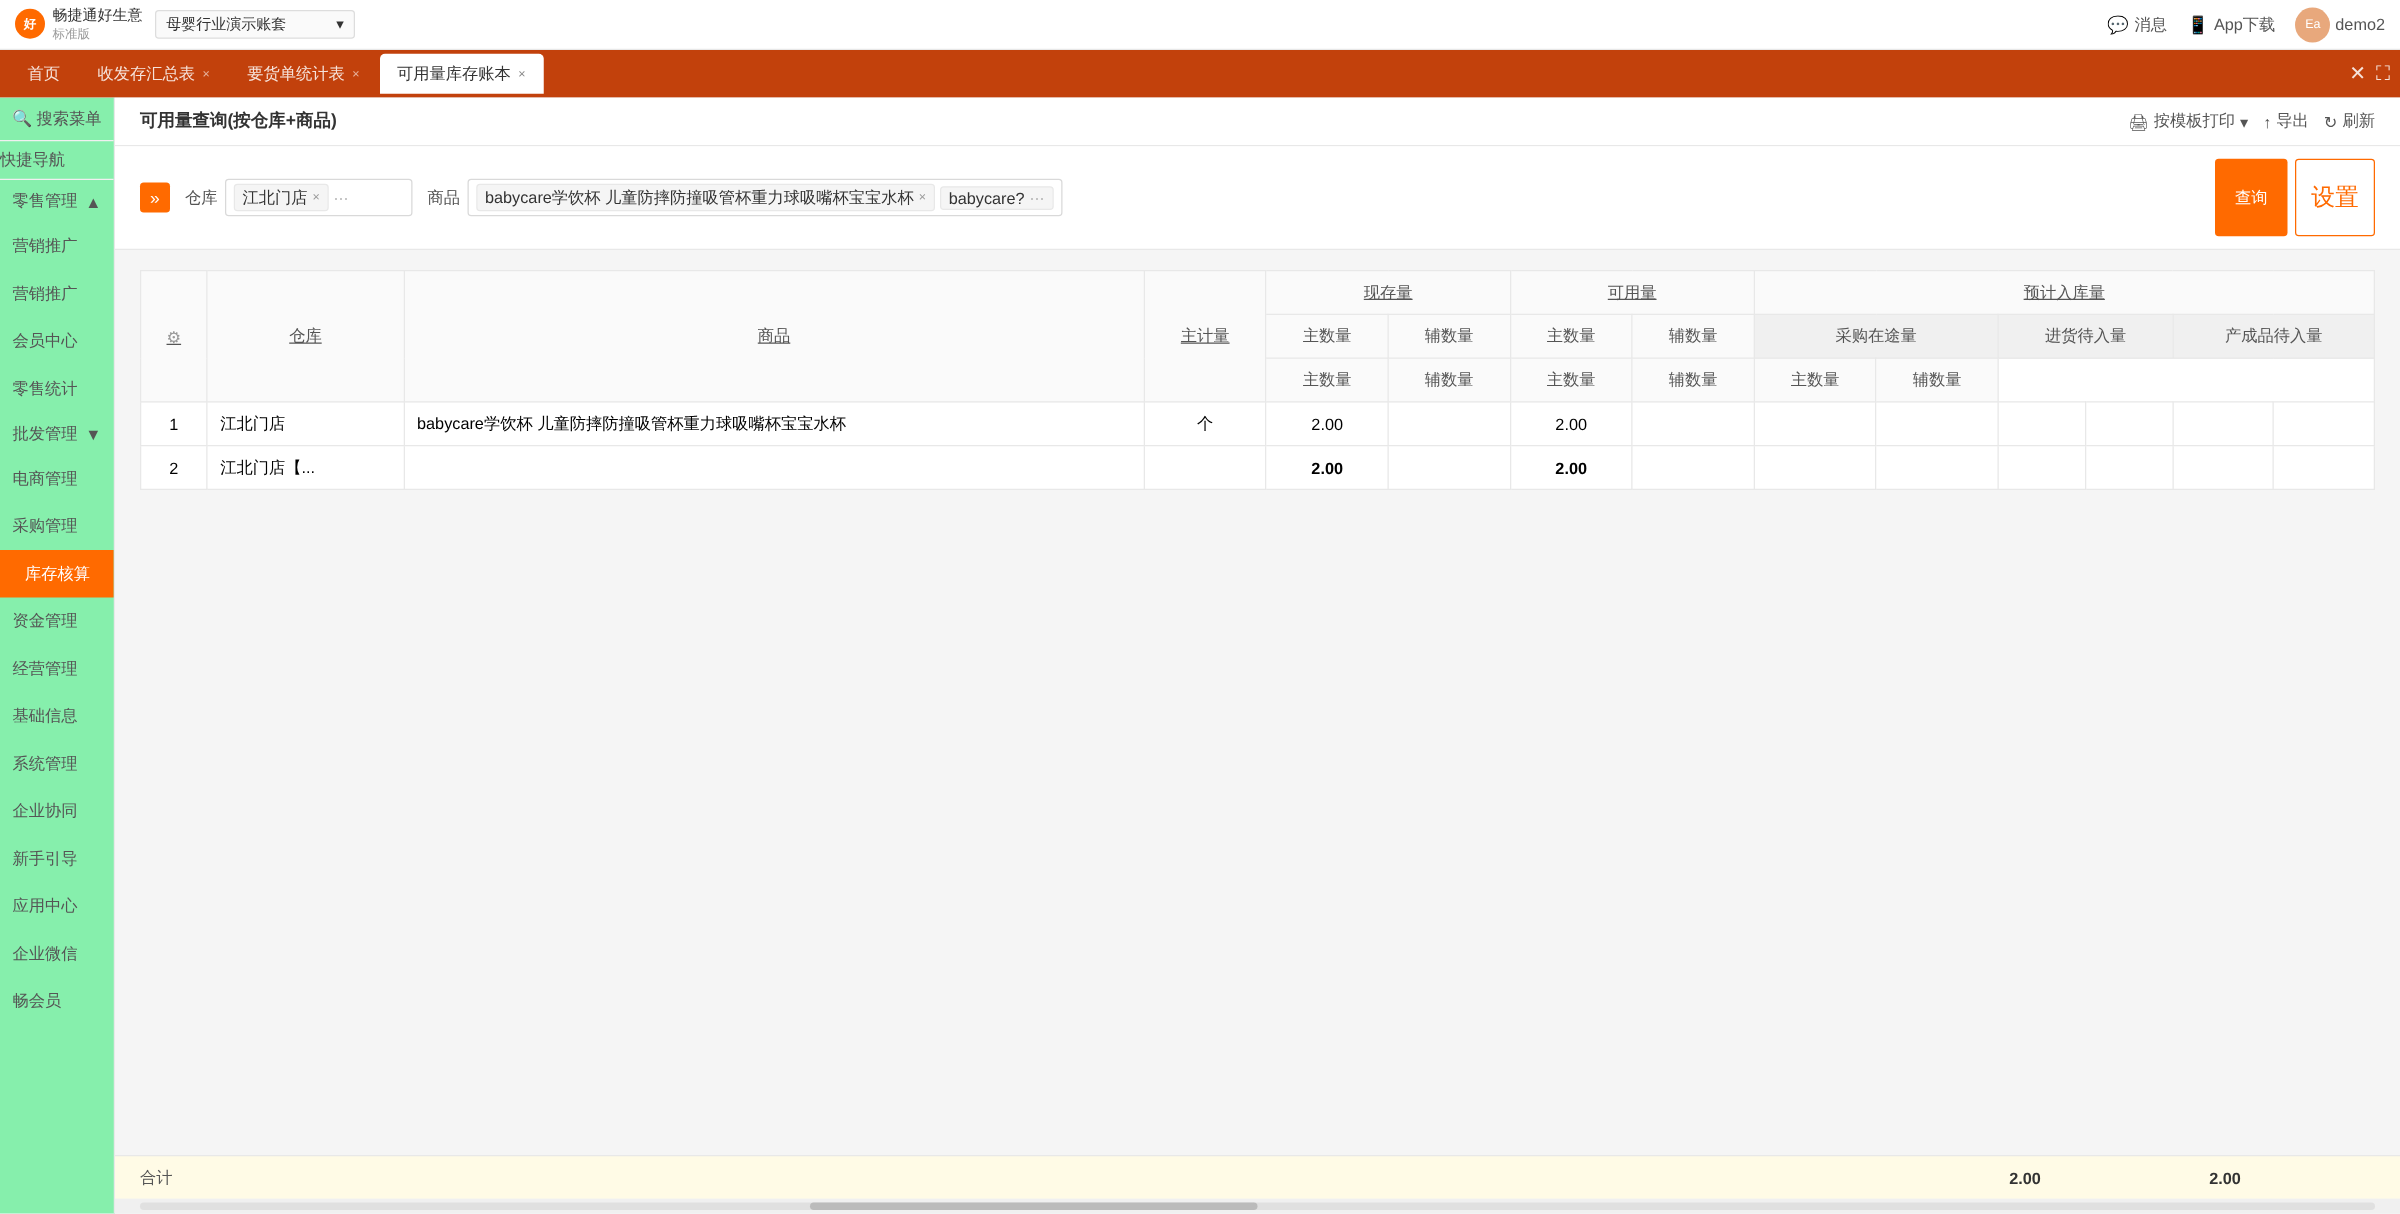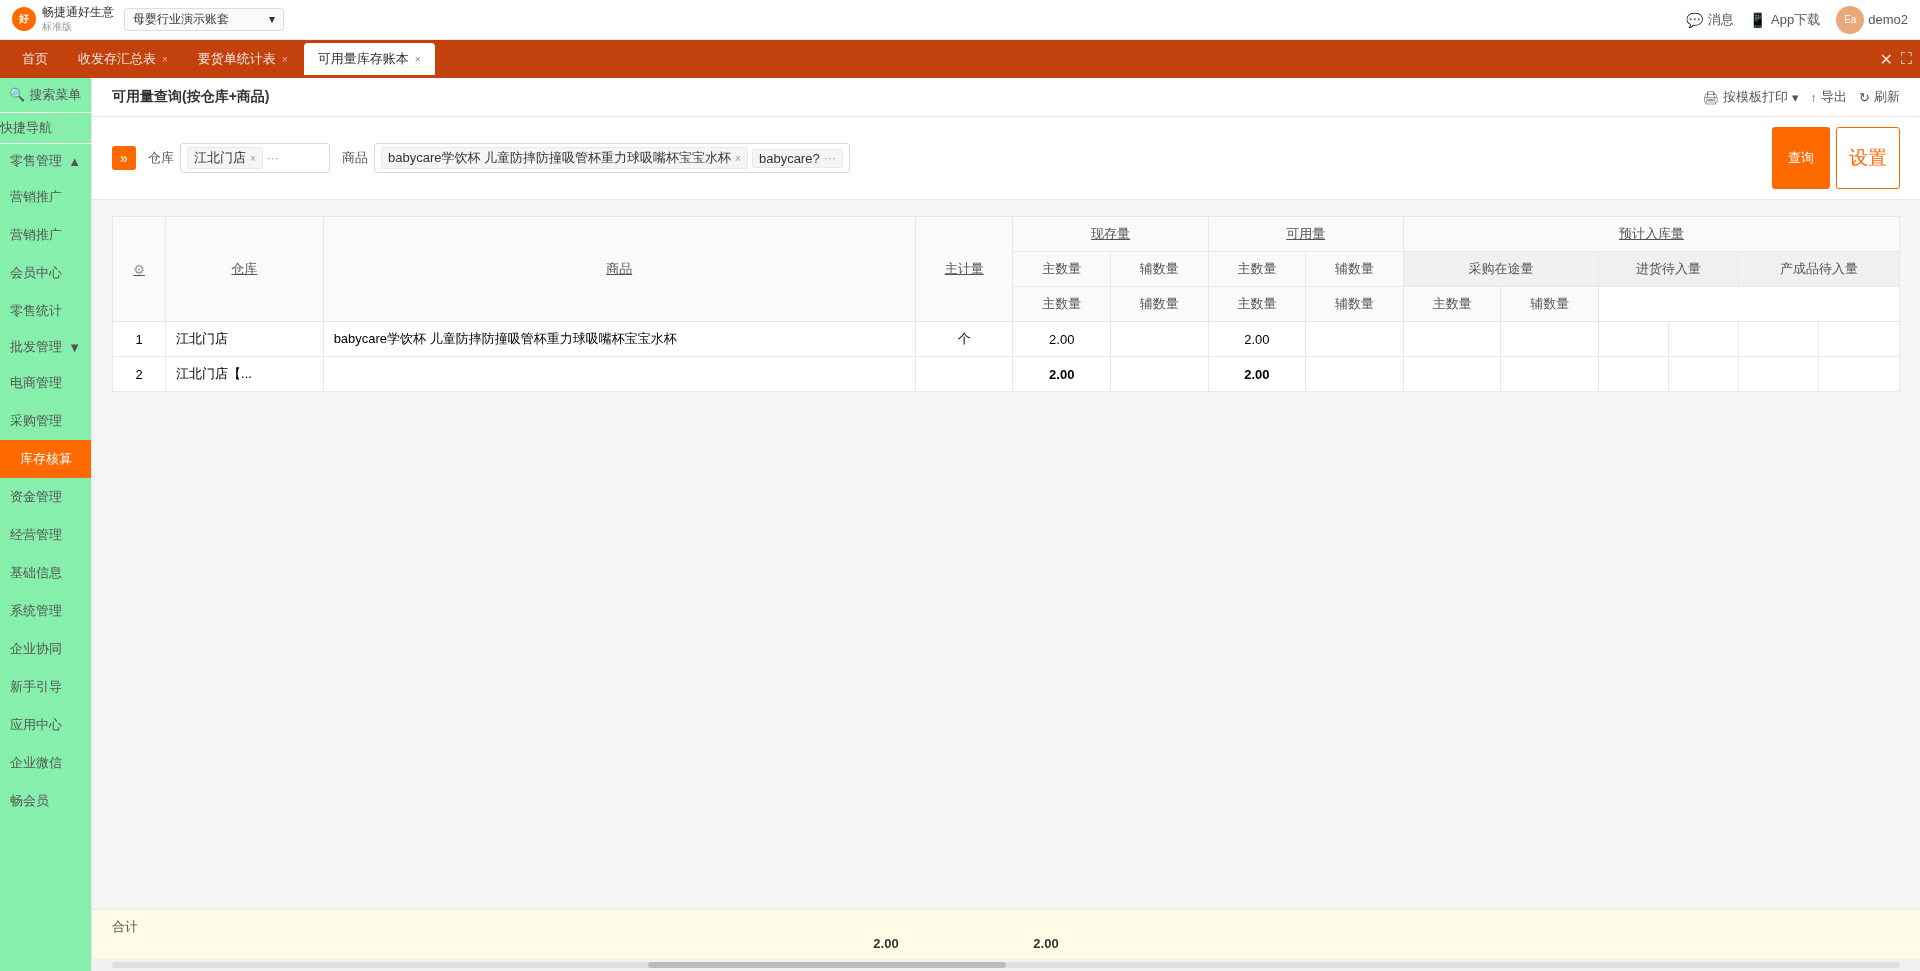"合计" .footer-bar { flex-direction: column -> none }
